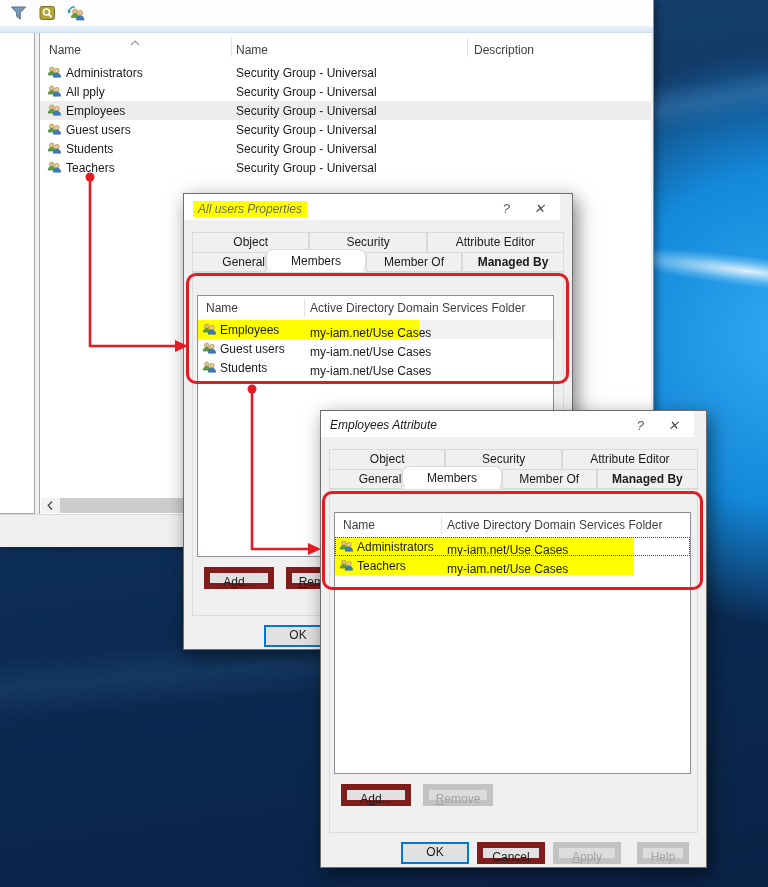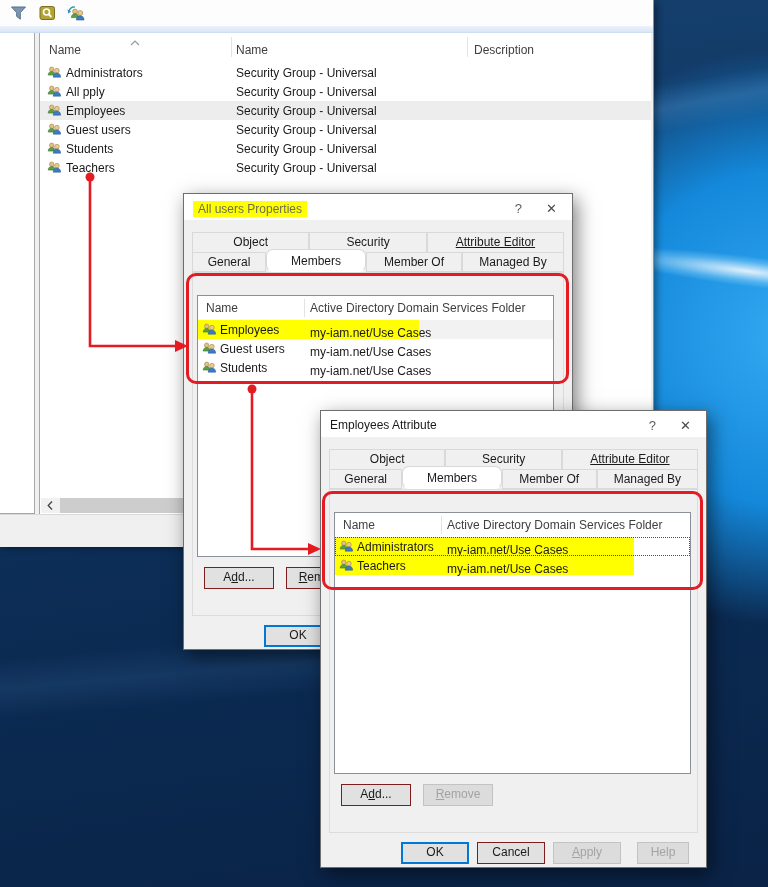"All users Properties" .dlg-titlebar { font-style: none -> italic; right: 0 -> 12px }
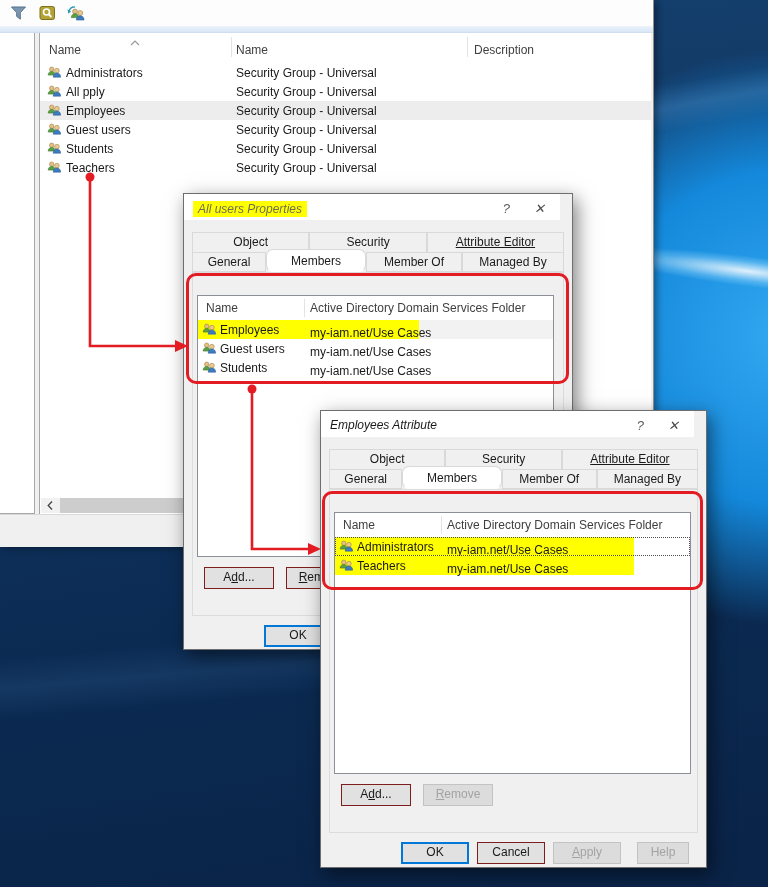"Attribute Editor" .t-attr { text-decoration: underline -> none }
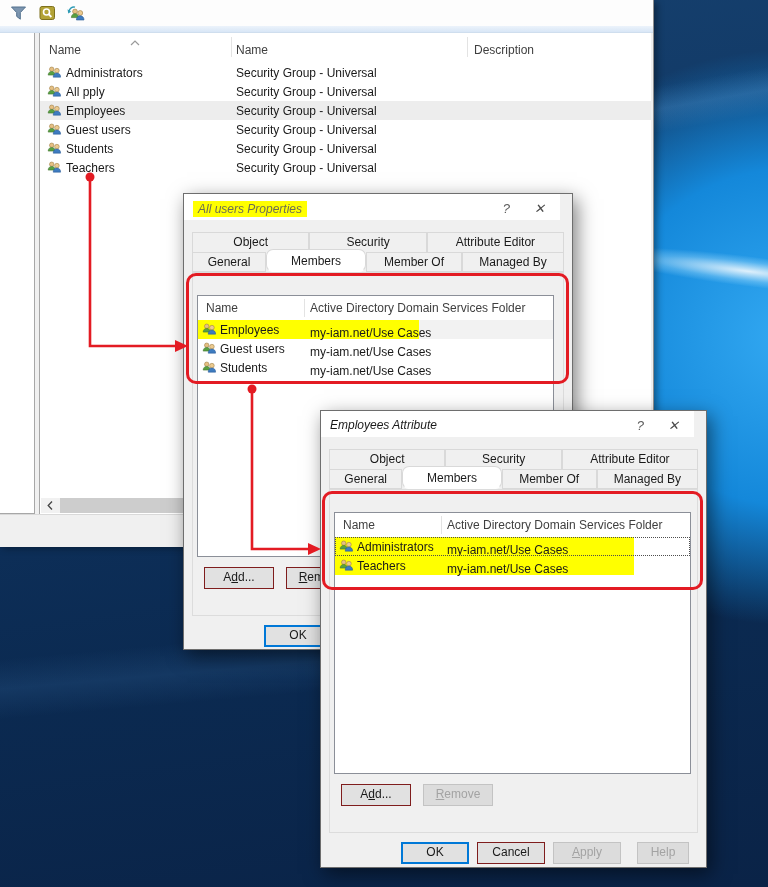"General" .t-general { text-align: none -> right }
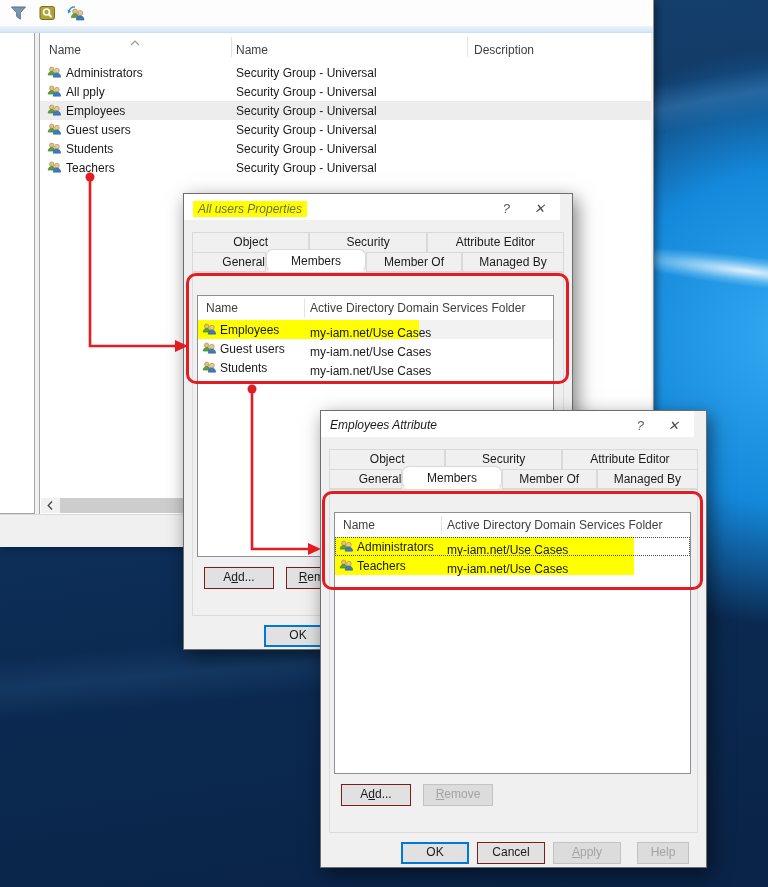"Managed By" .t-managedby { font-weight: none -> bold }
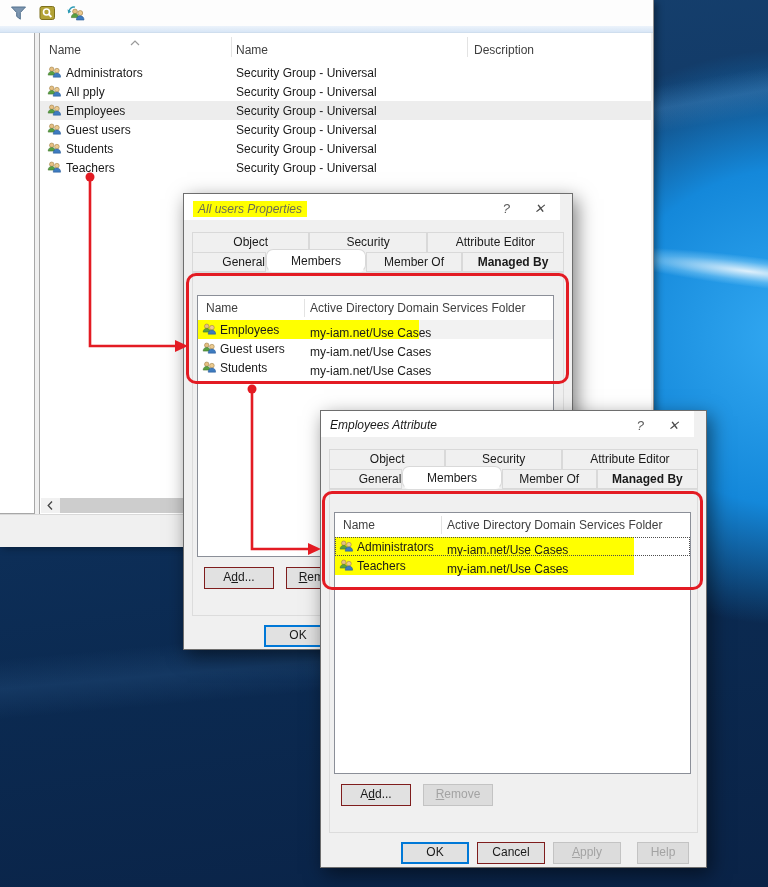"Add..." .btn { border: 1px solid #7f1d1d -> 6px solid #7f1d1d }
